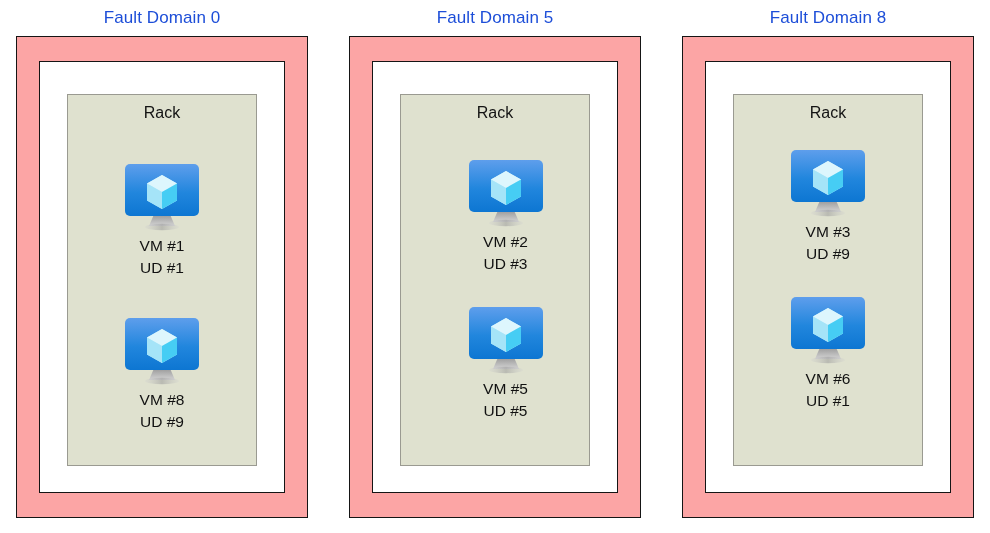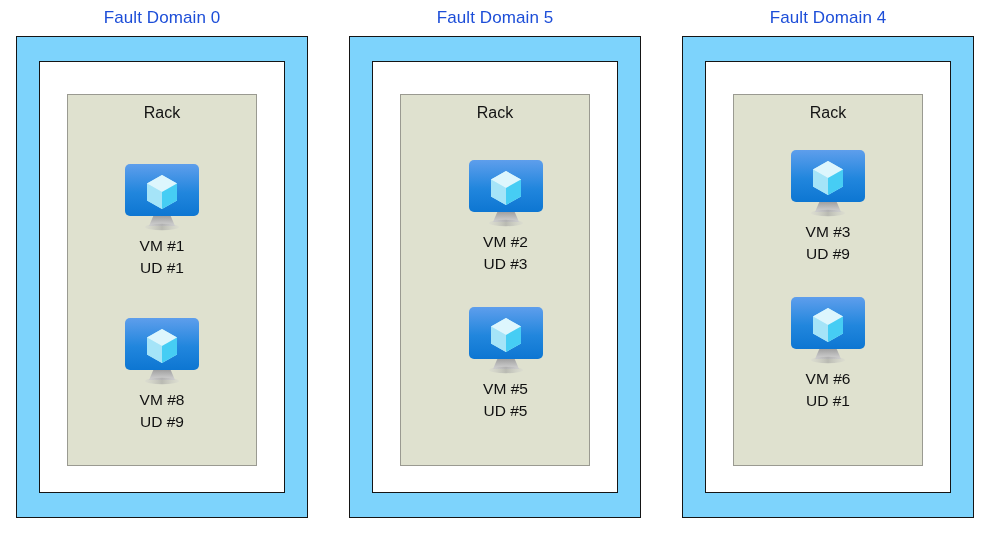"Fault Domain 4" div.fd-title { text: 4 -> 8 }
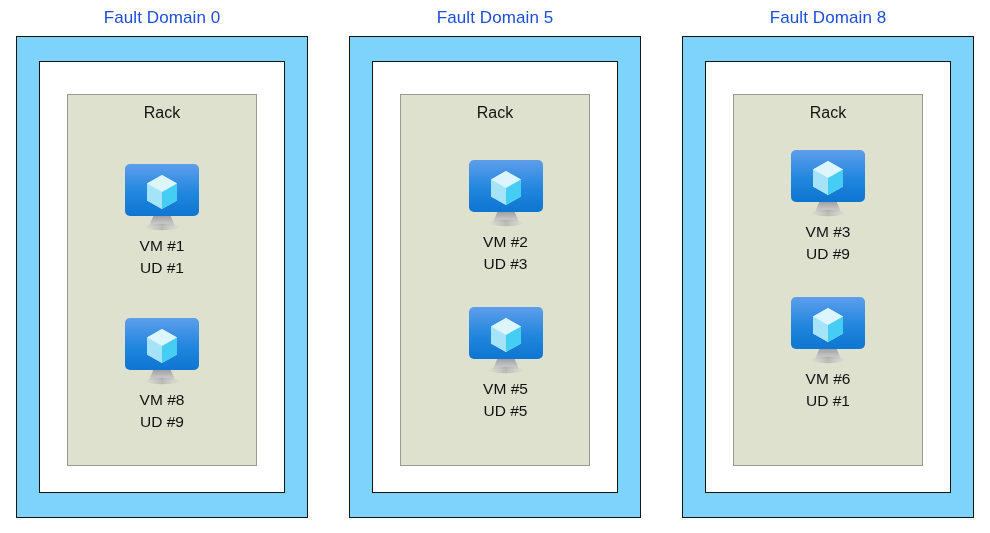"Rack" .fd-outer { background: #7dd3fc -> #fca5a5 }
